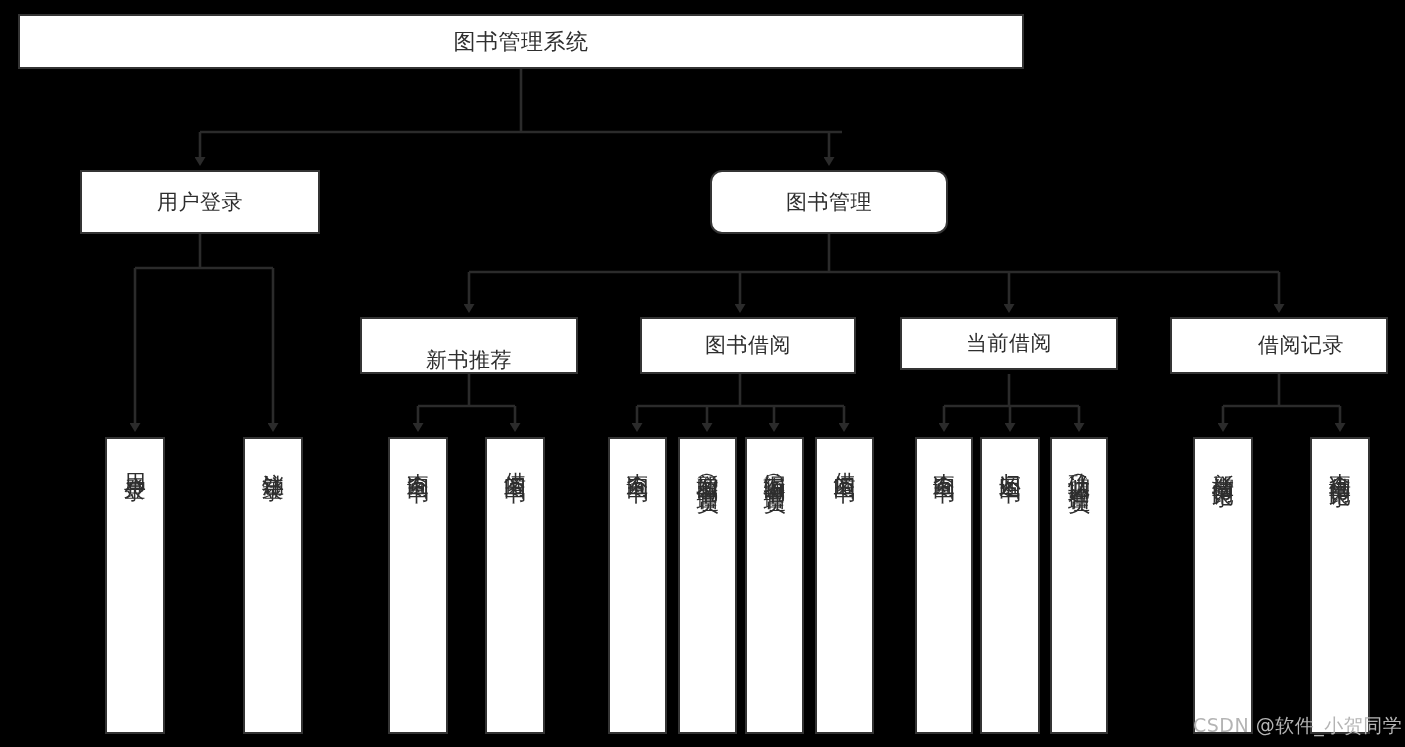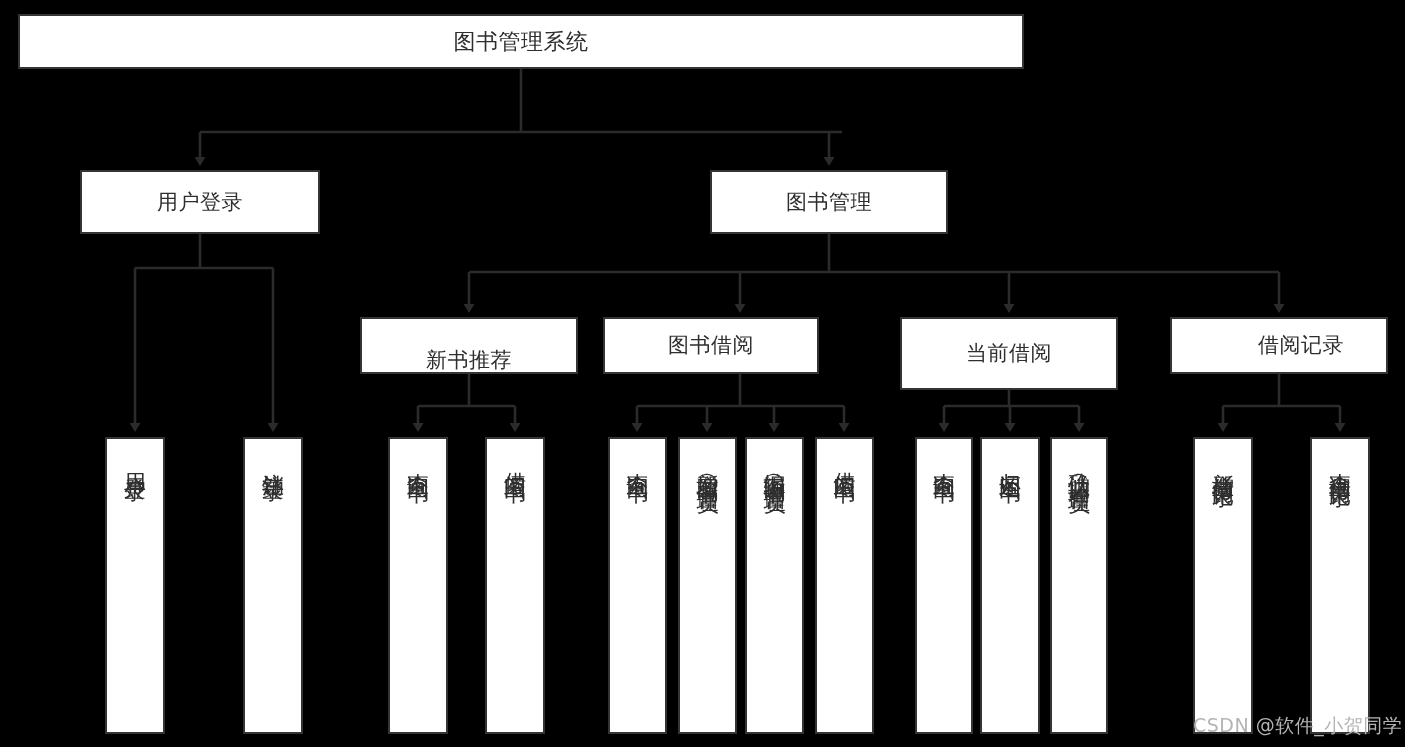"图书管理" div.node { border-radius: none -> 12px }
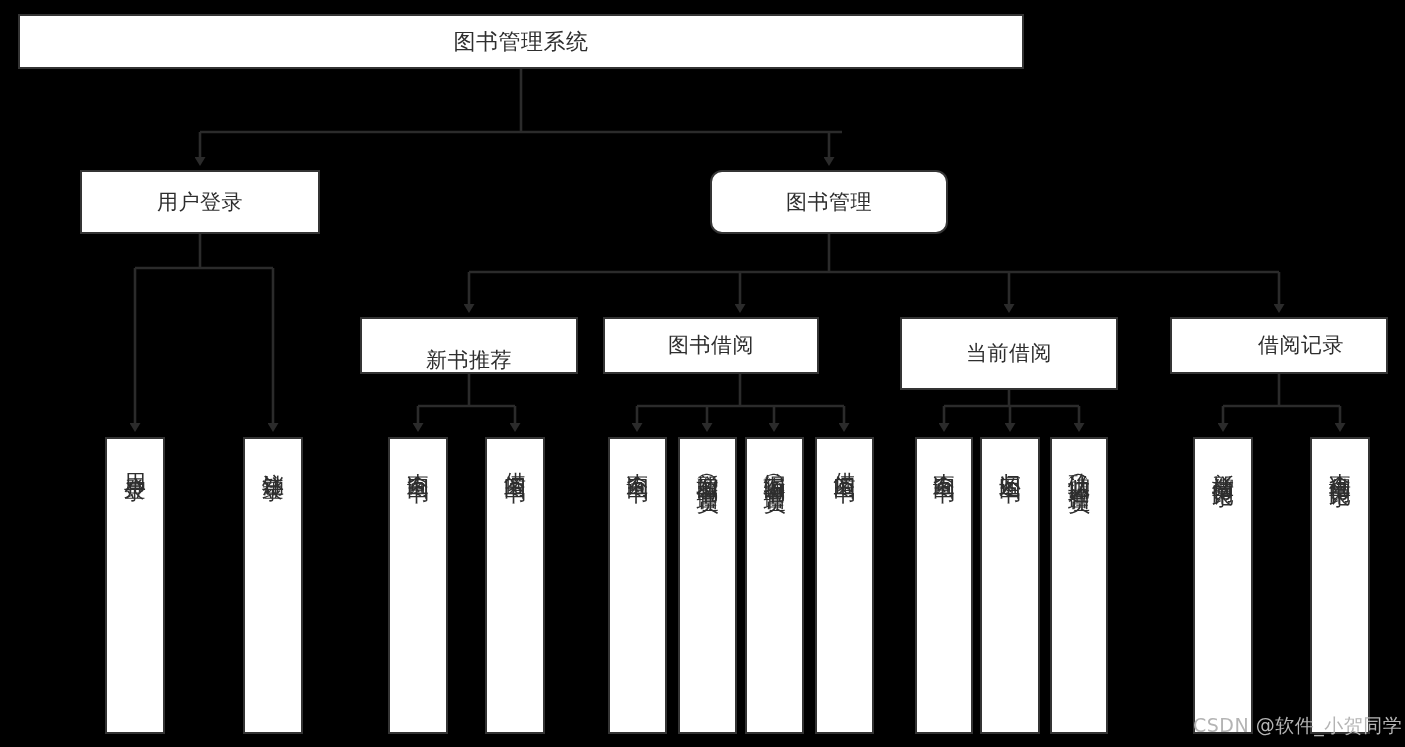"图书借阅" div.node { left: 603px -> 640px }
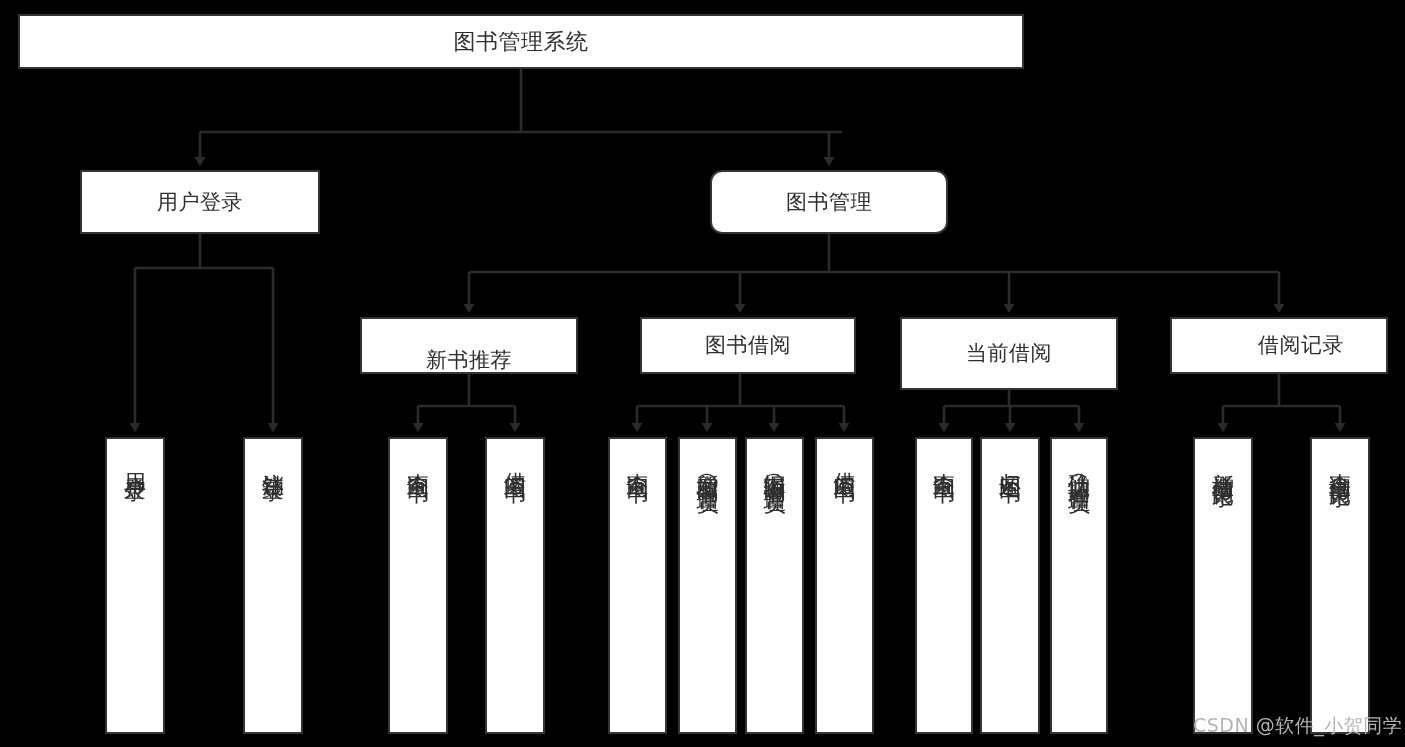"当前借阅" div.node { height: 73px -> 53px }
